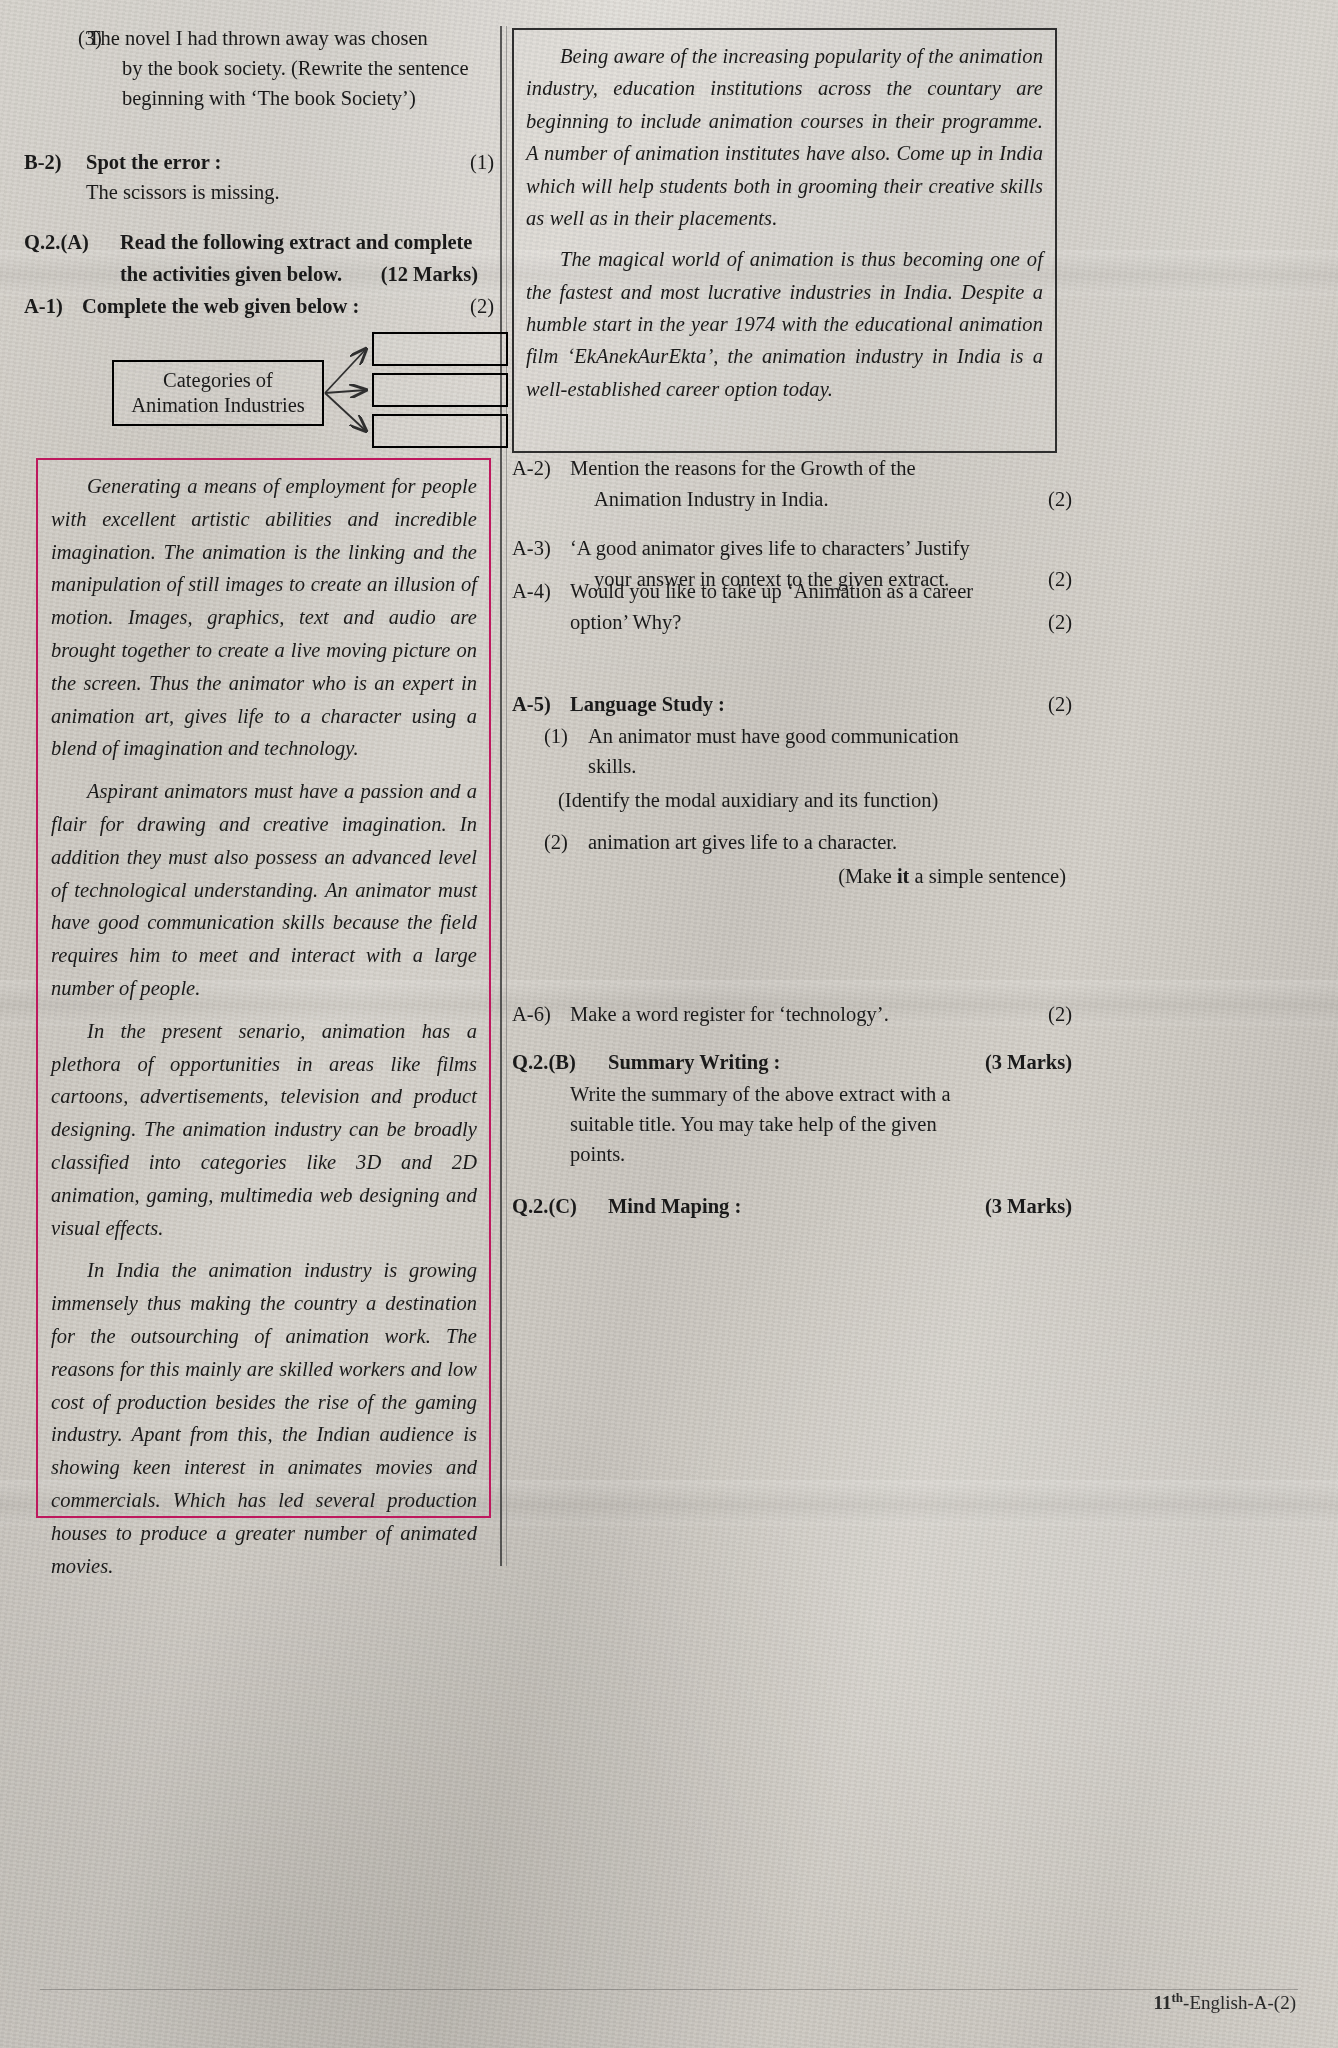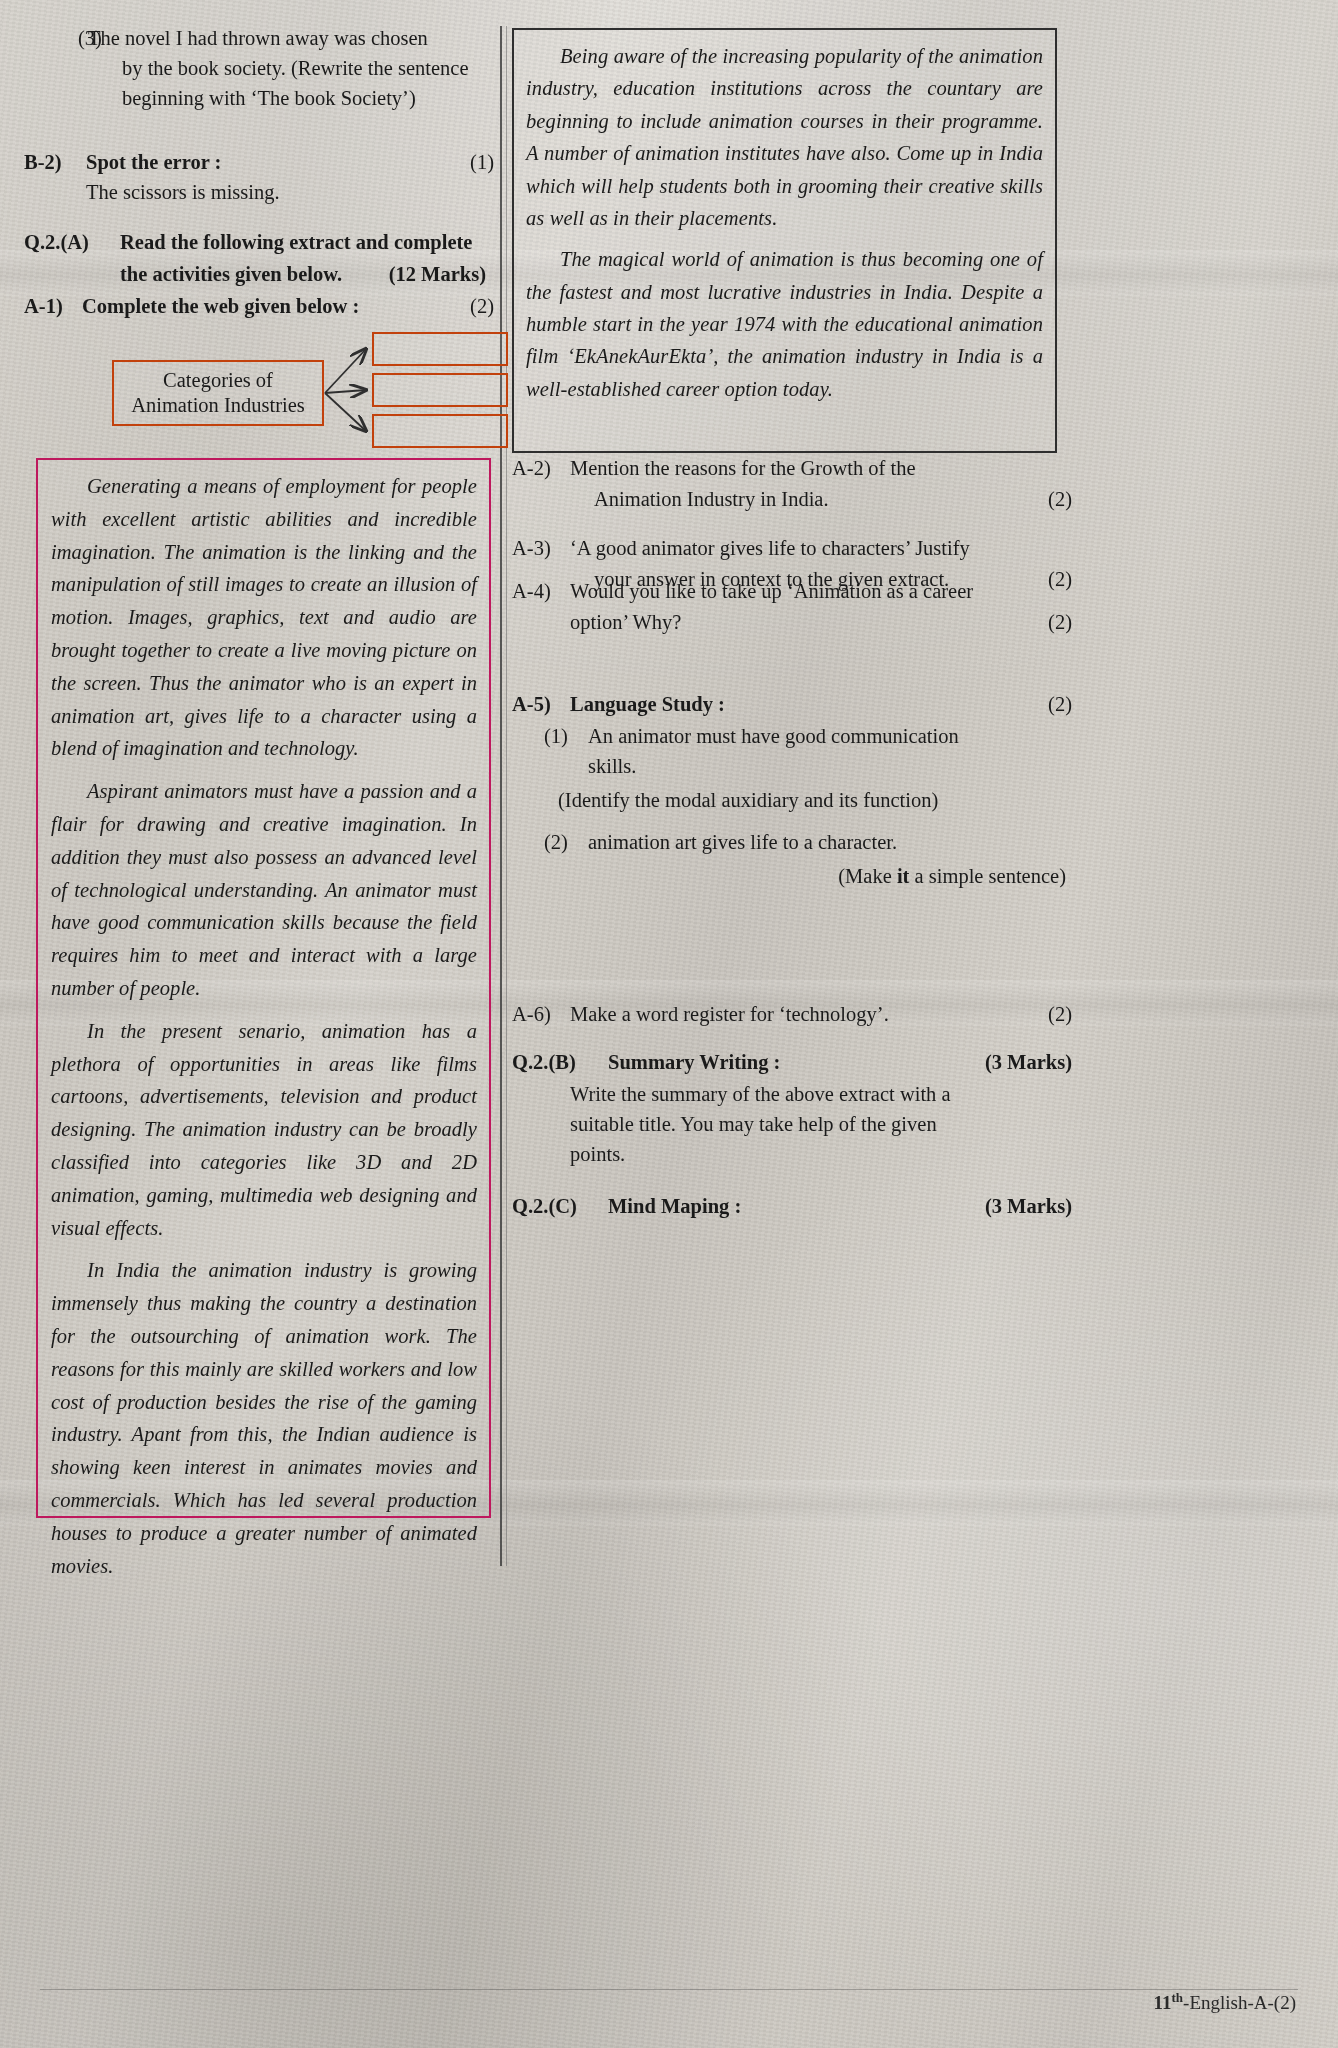"(12 Marks)" span.b { right: 8px -> 16px }
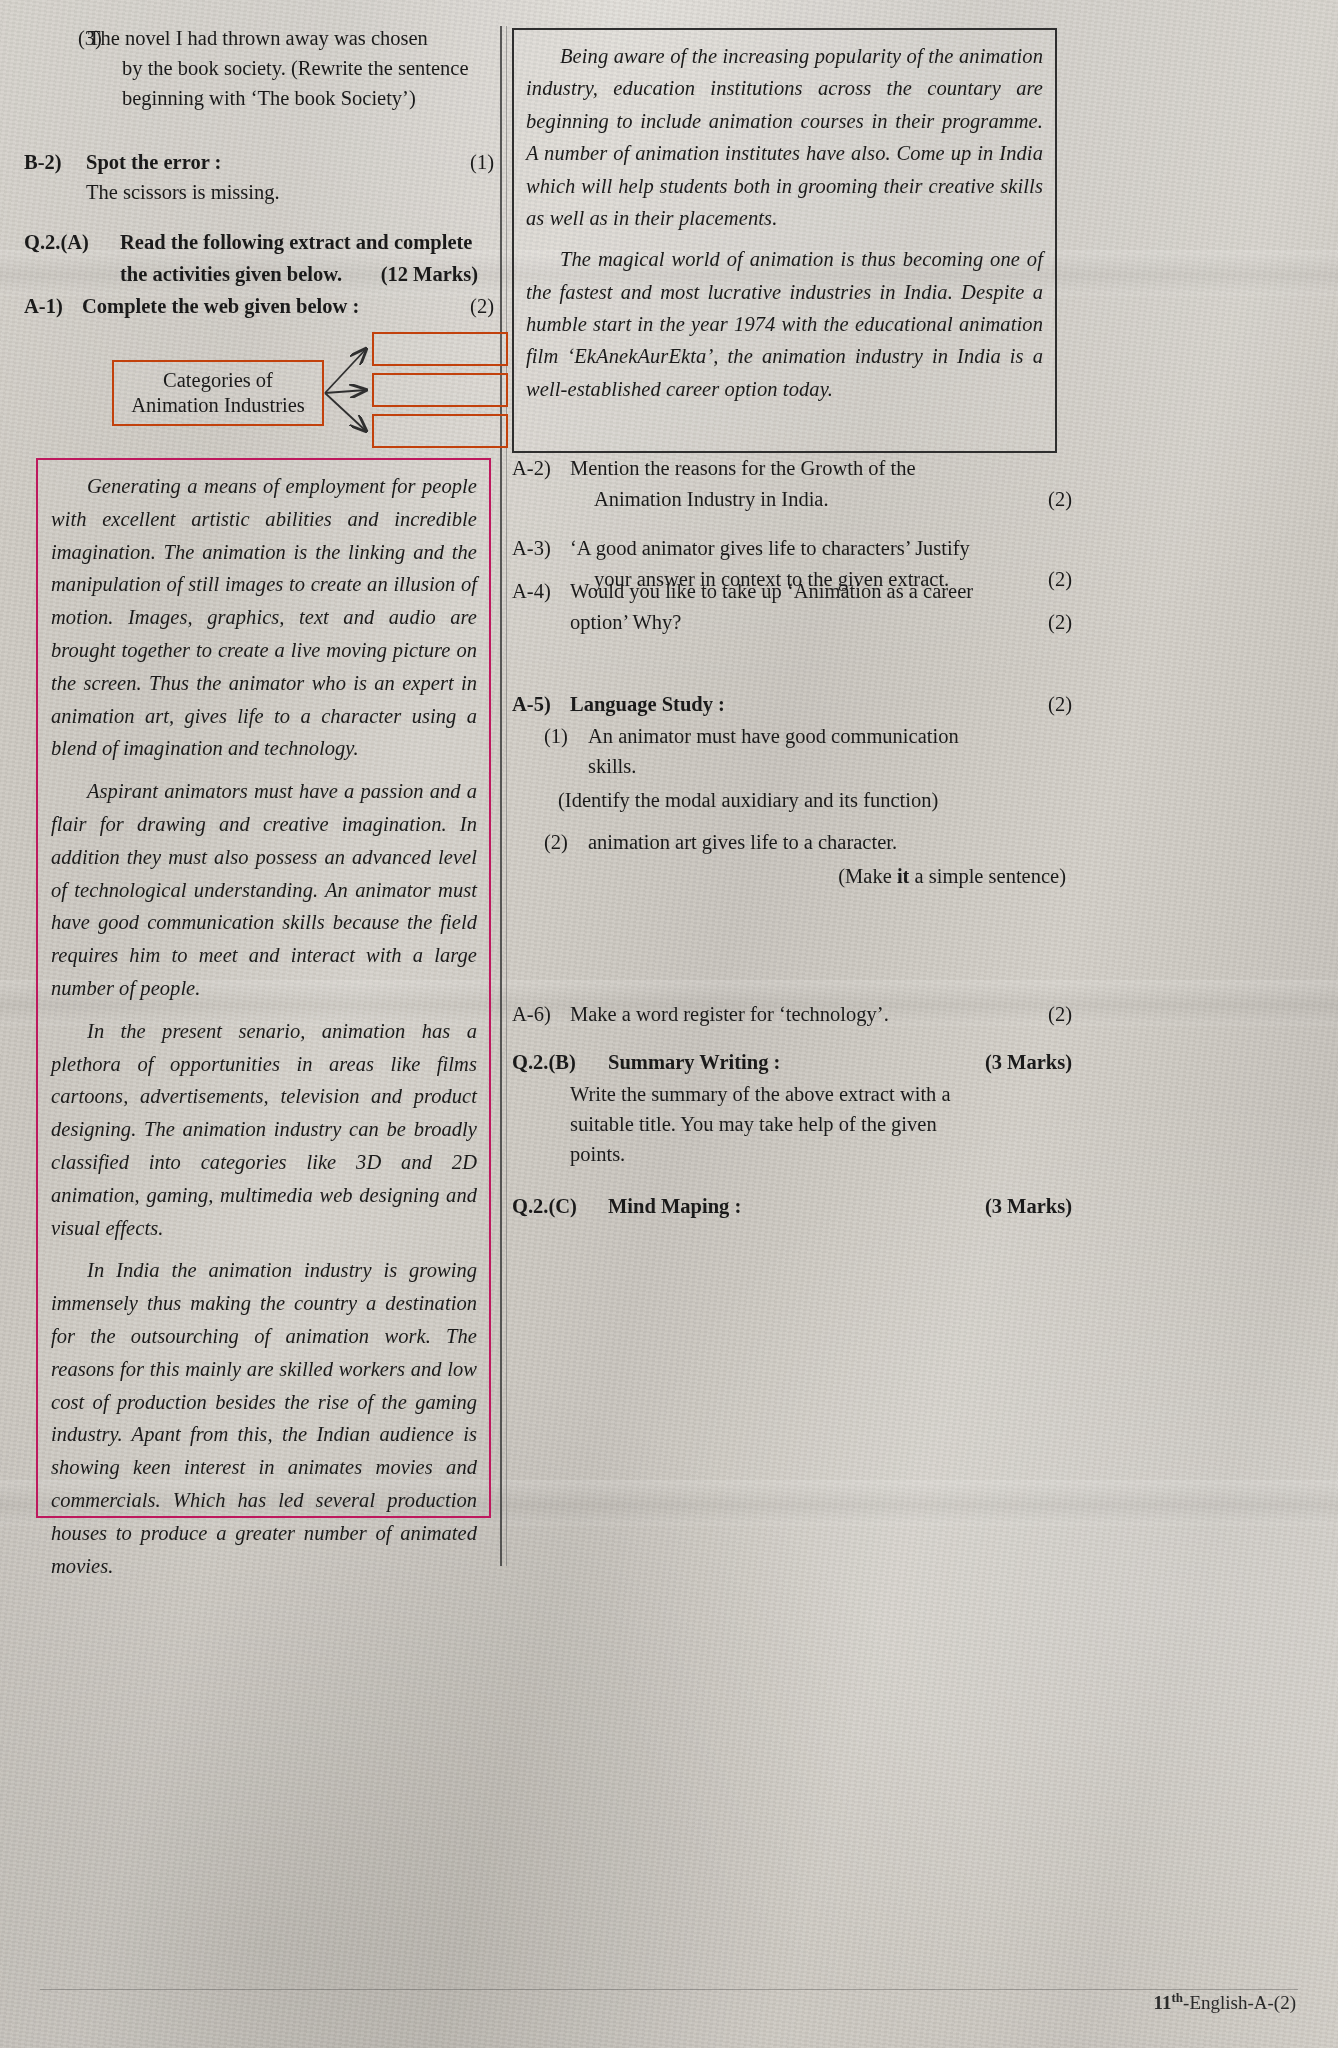"Categories of" .webbox { border: 2px solid #c2410c -> 2px solid #000000 }
